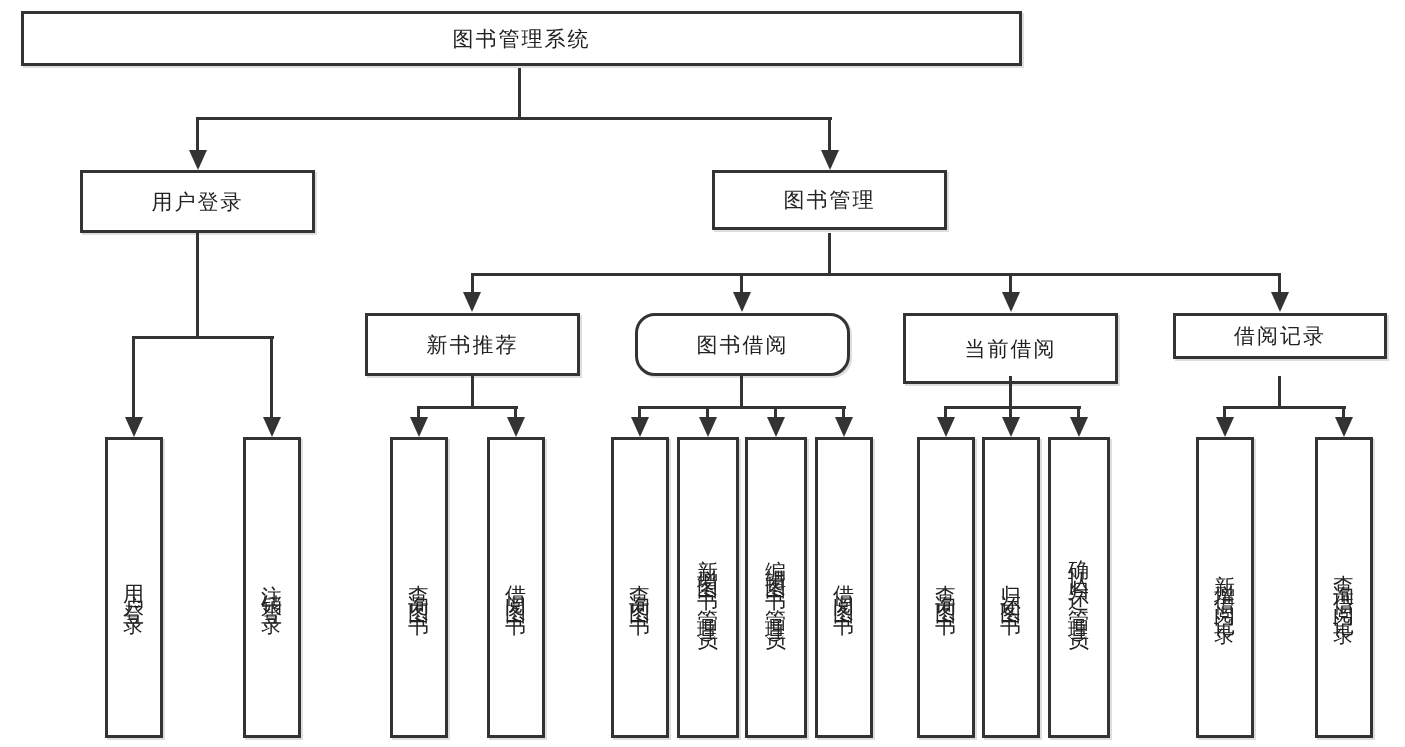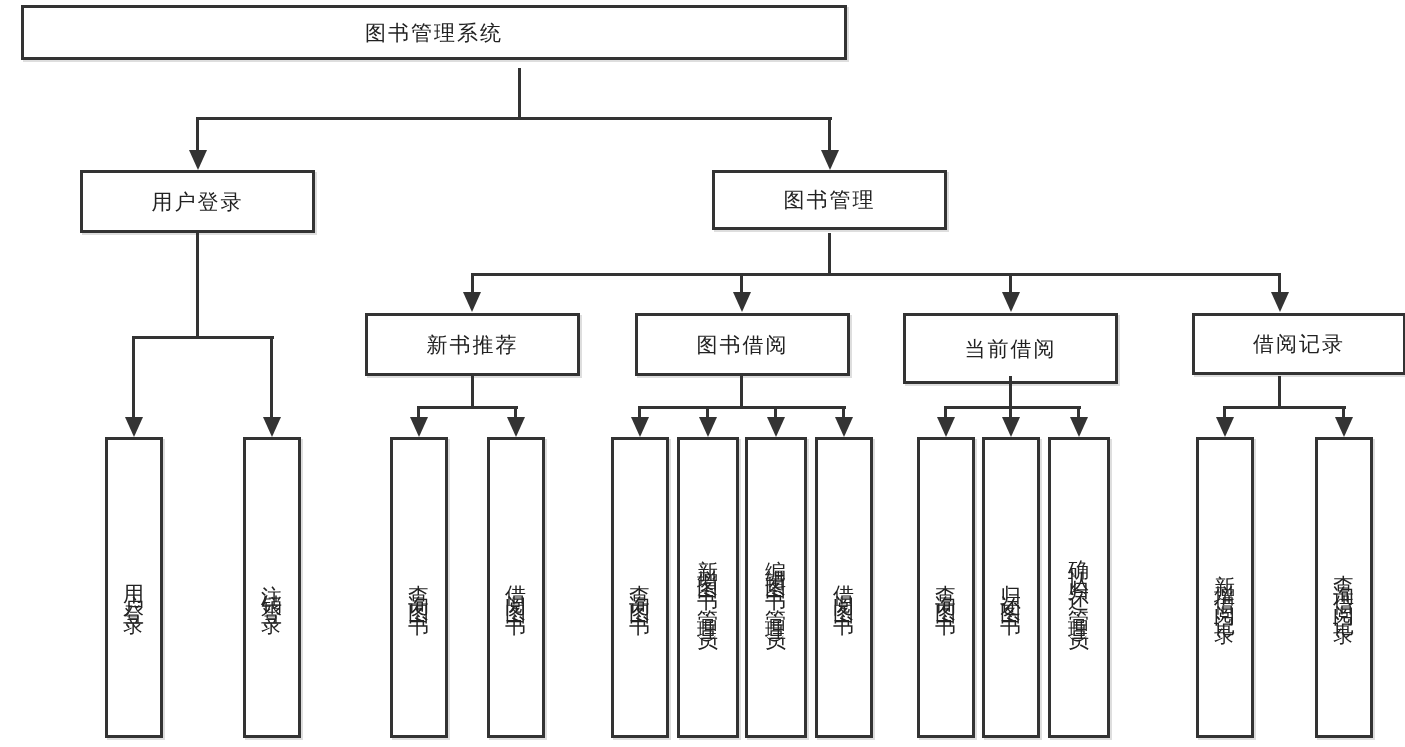"图书管理系统" div.node { top: 5px -> 11px; width: 826px -> 1001px }
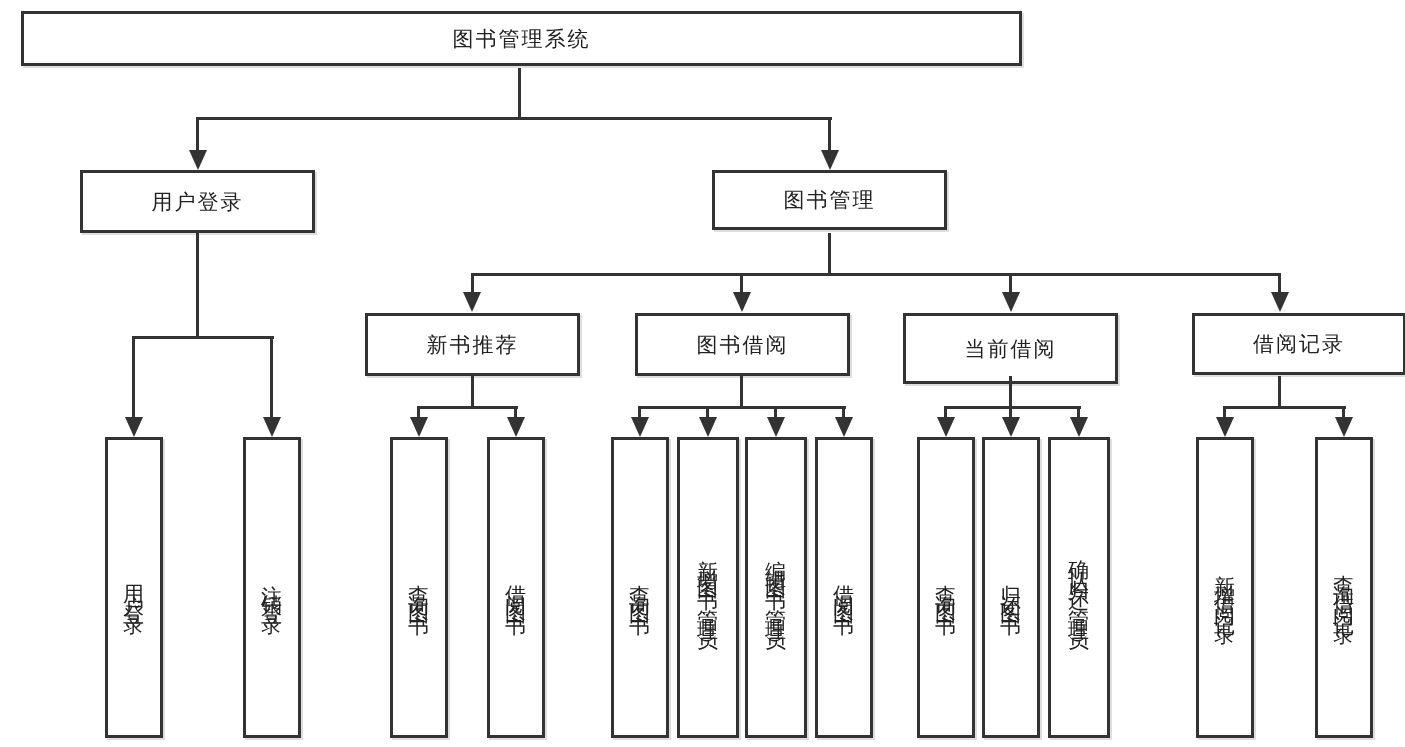"图书借阅" div.node { border-radius: none -> 20px }
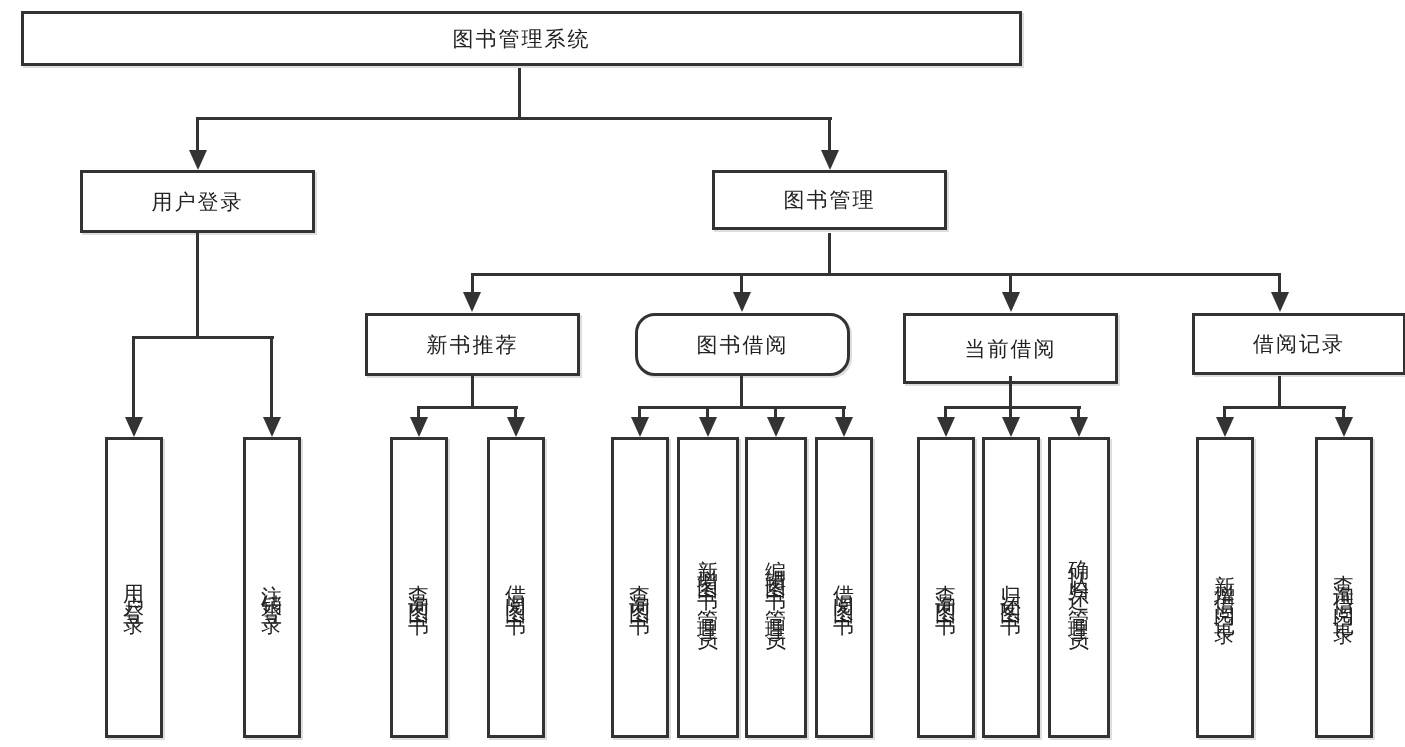"借阅记录" div.node { height: 62px -> 46px; margin-left: 19px -> none }
